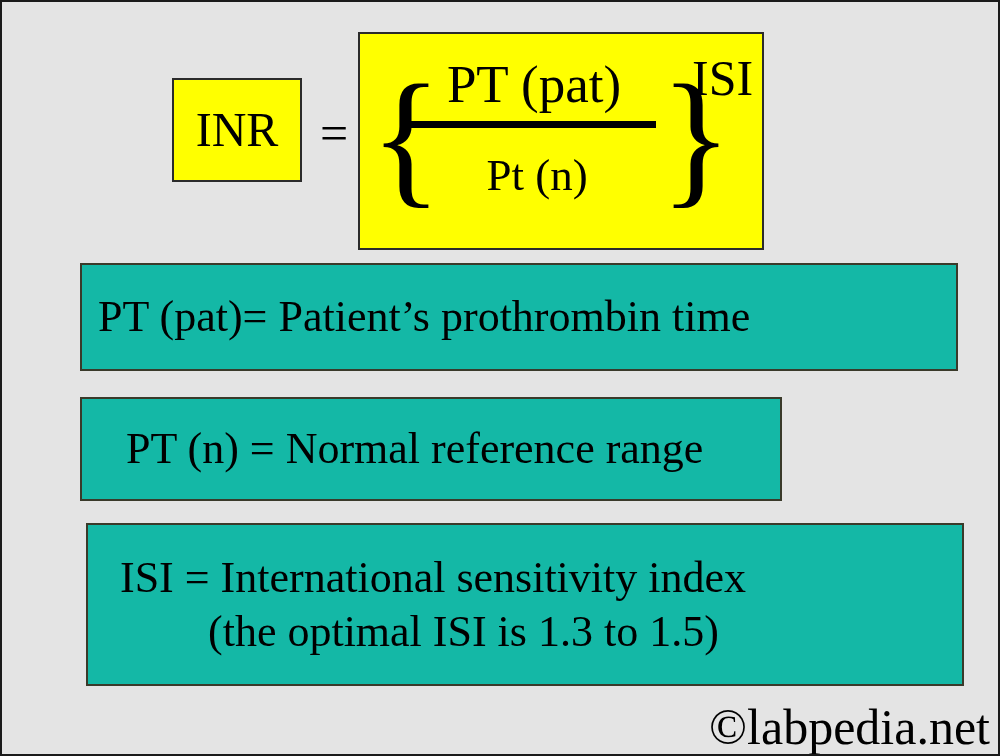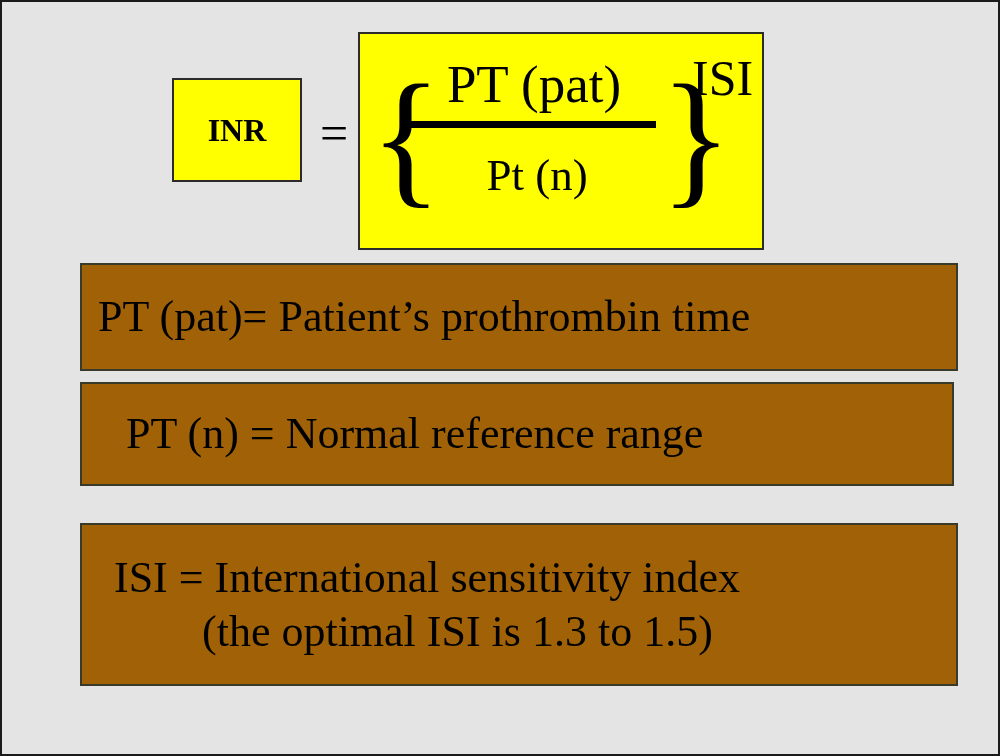"INR" #inr-box .label { font-size: 32px -> 48px; font-weight: 700 -> 400 }
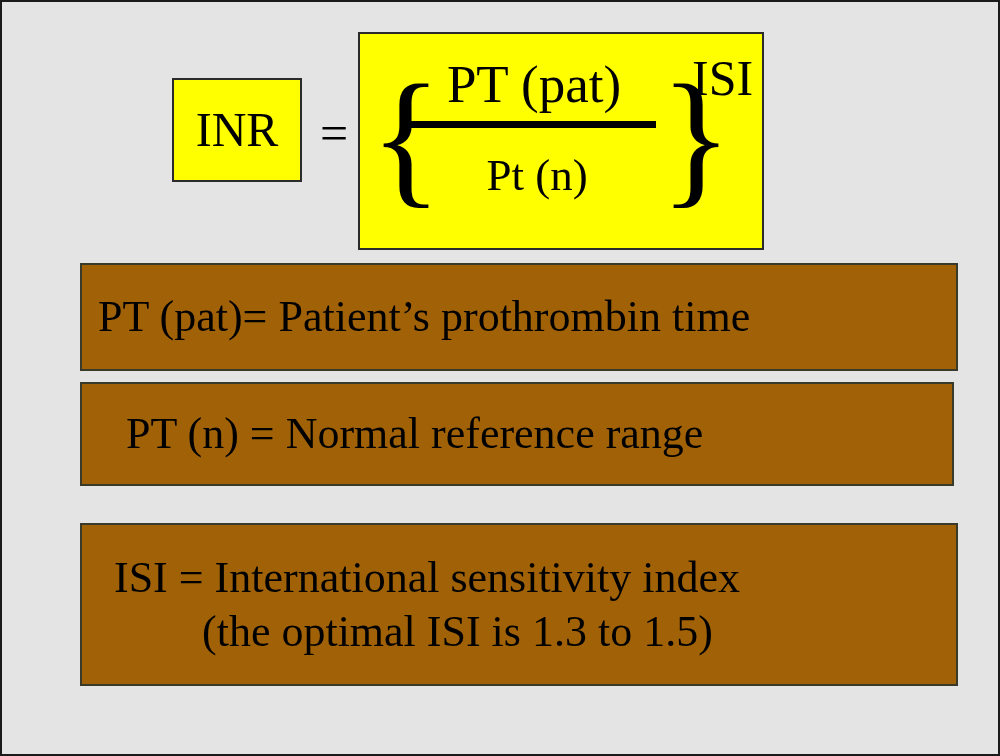"PT (pat)= Patient’s prothrombin time" .def-box { background: #a16207 -> #14b8a6 }
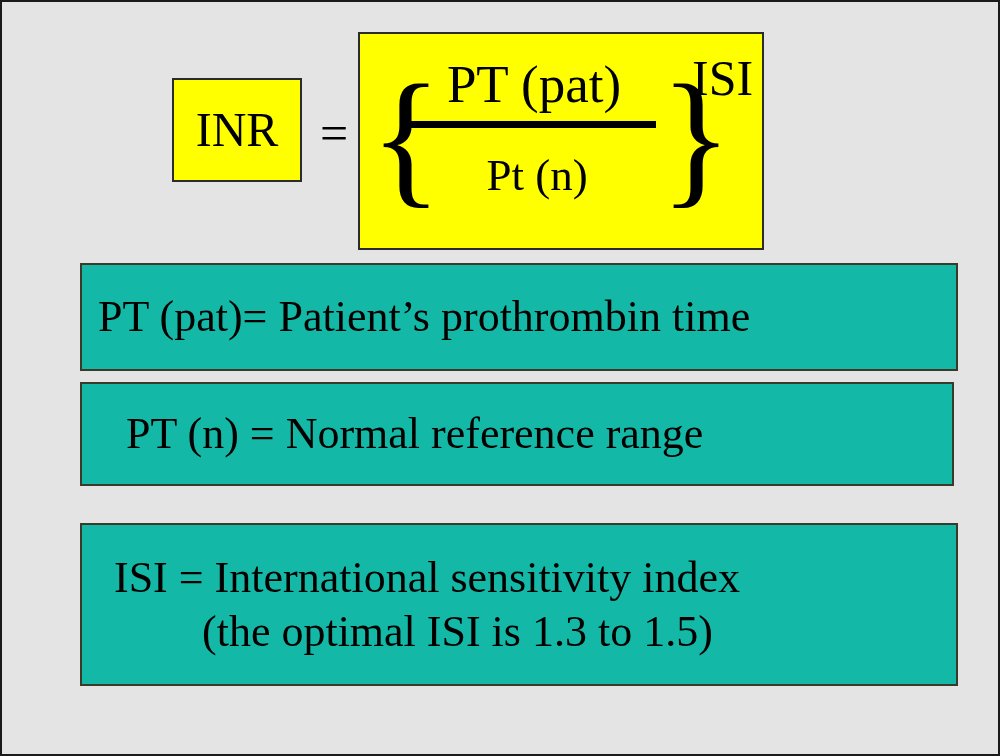"PT (n) = Normal reference" #def-box-2 { top: 380px -> 395px; width: 874px -> 702px }
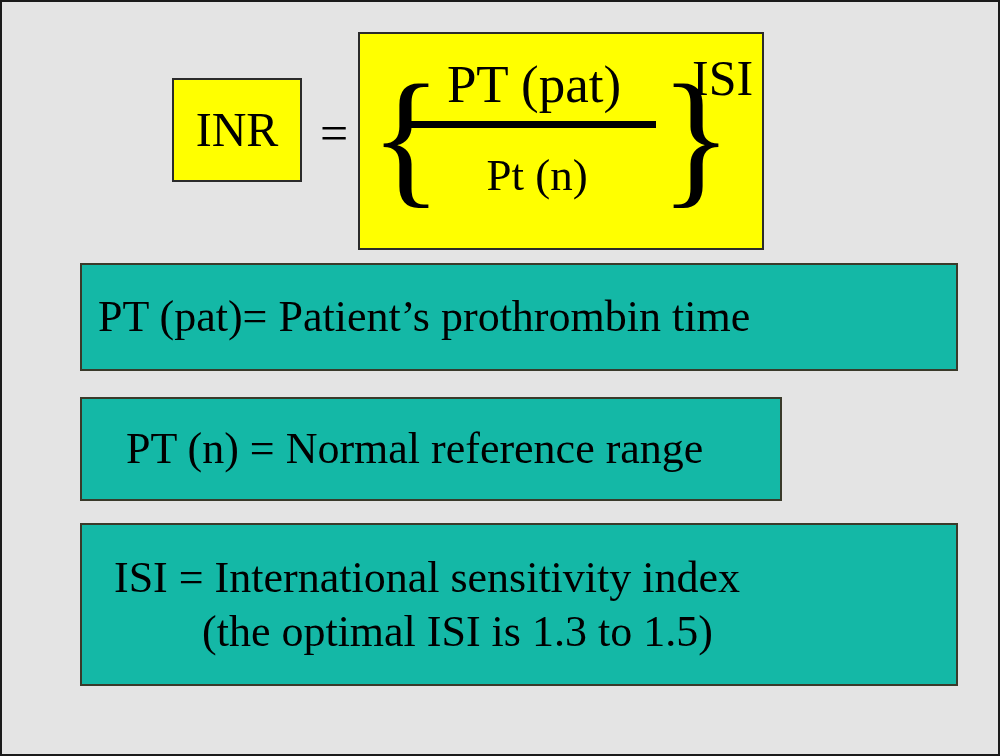"ISI = International sensitivity index" #def-box-3 { left: 78px -> 84px }
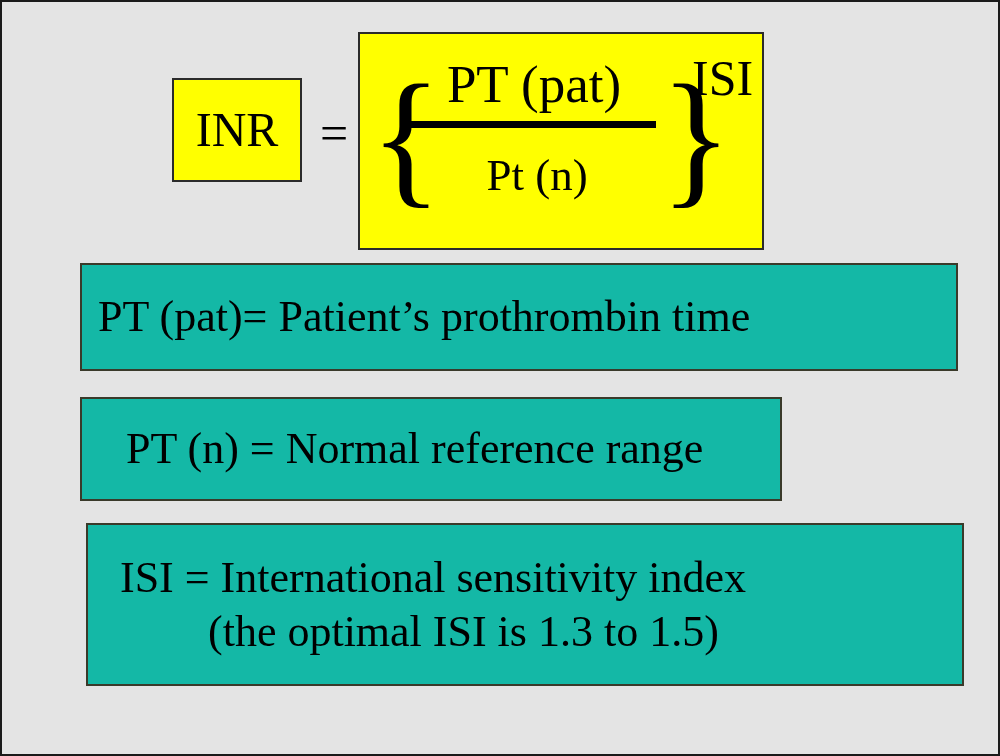"©labpedia.net" div { html: none -> <div>©labpedia.net</div> }
